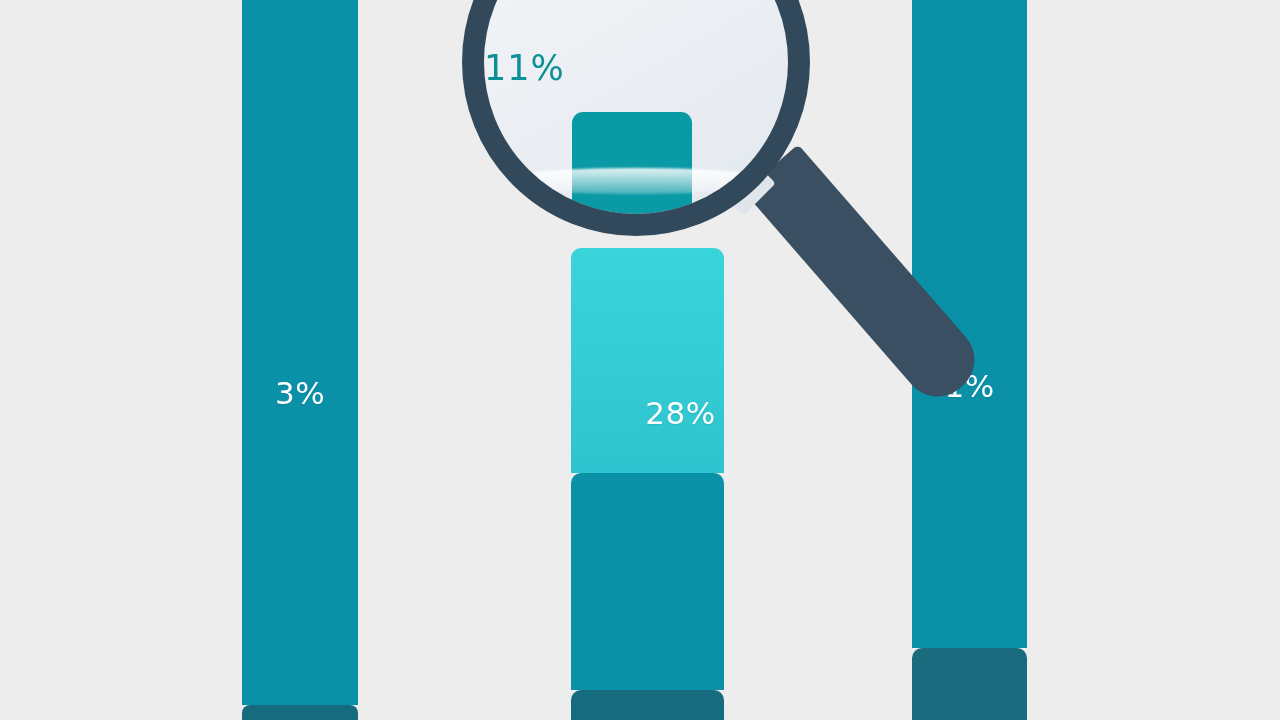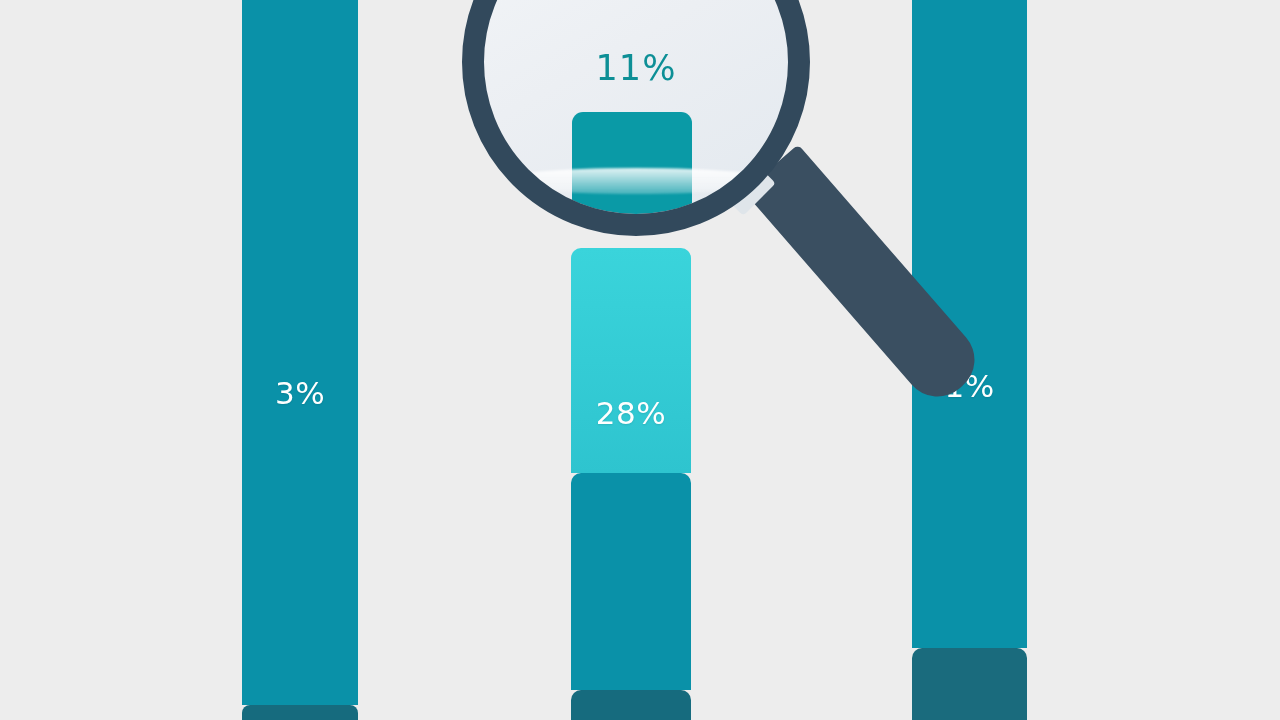"11%" .zoom-label { text-align: center -> none }
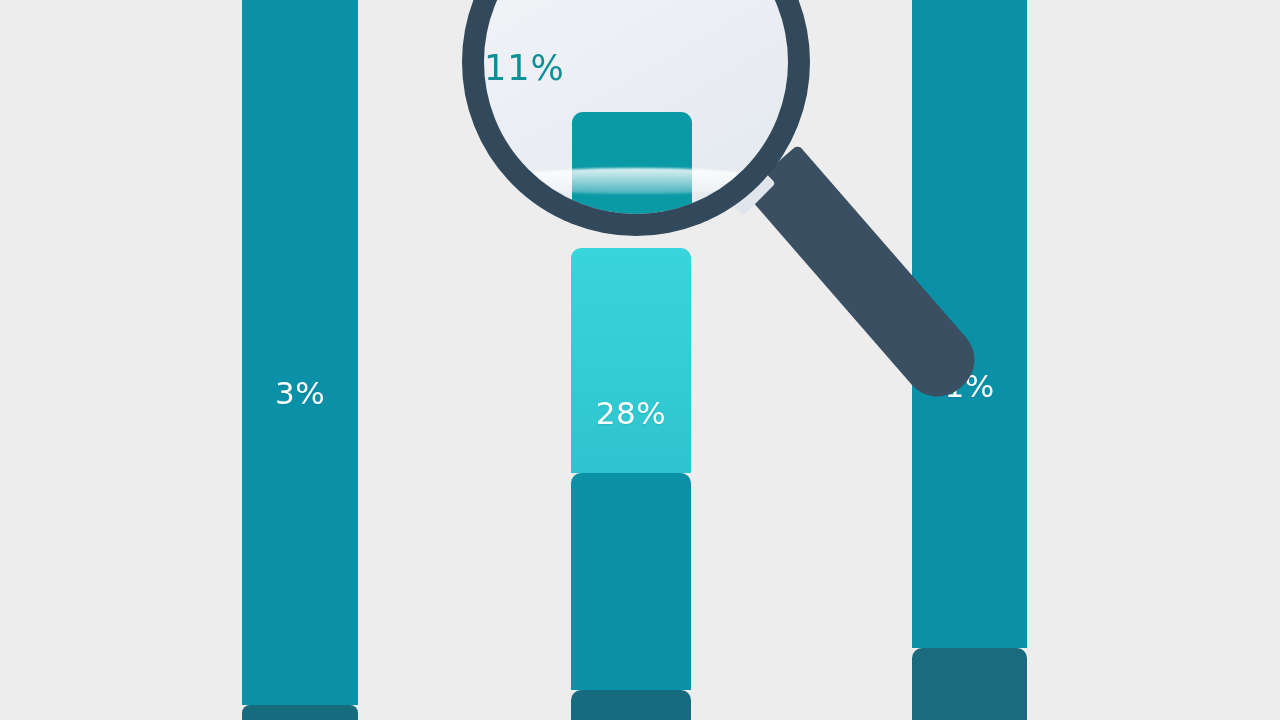"28%" div.bar { padding-left: none -> 33px }
